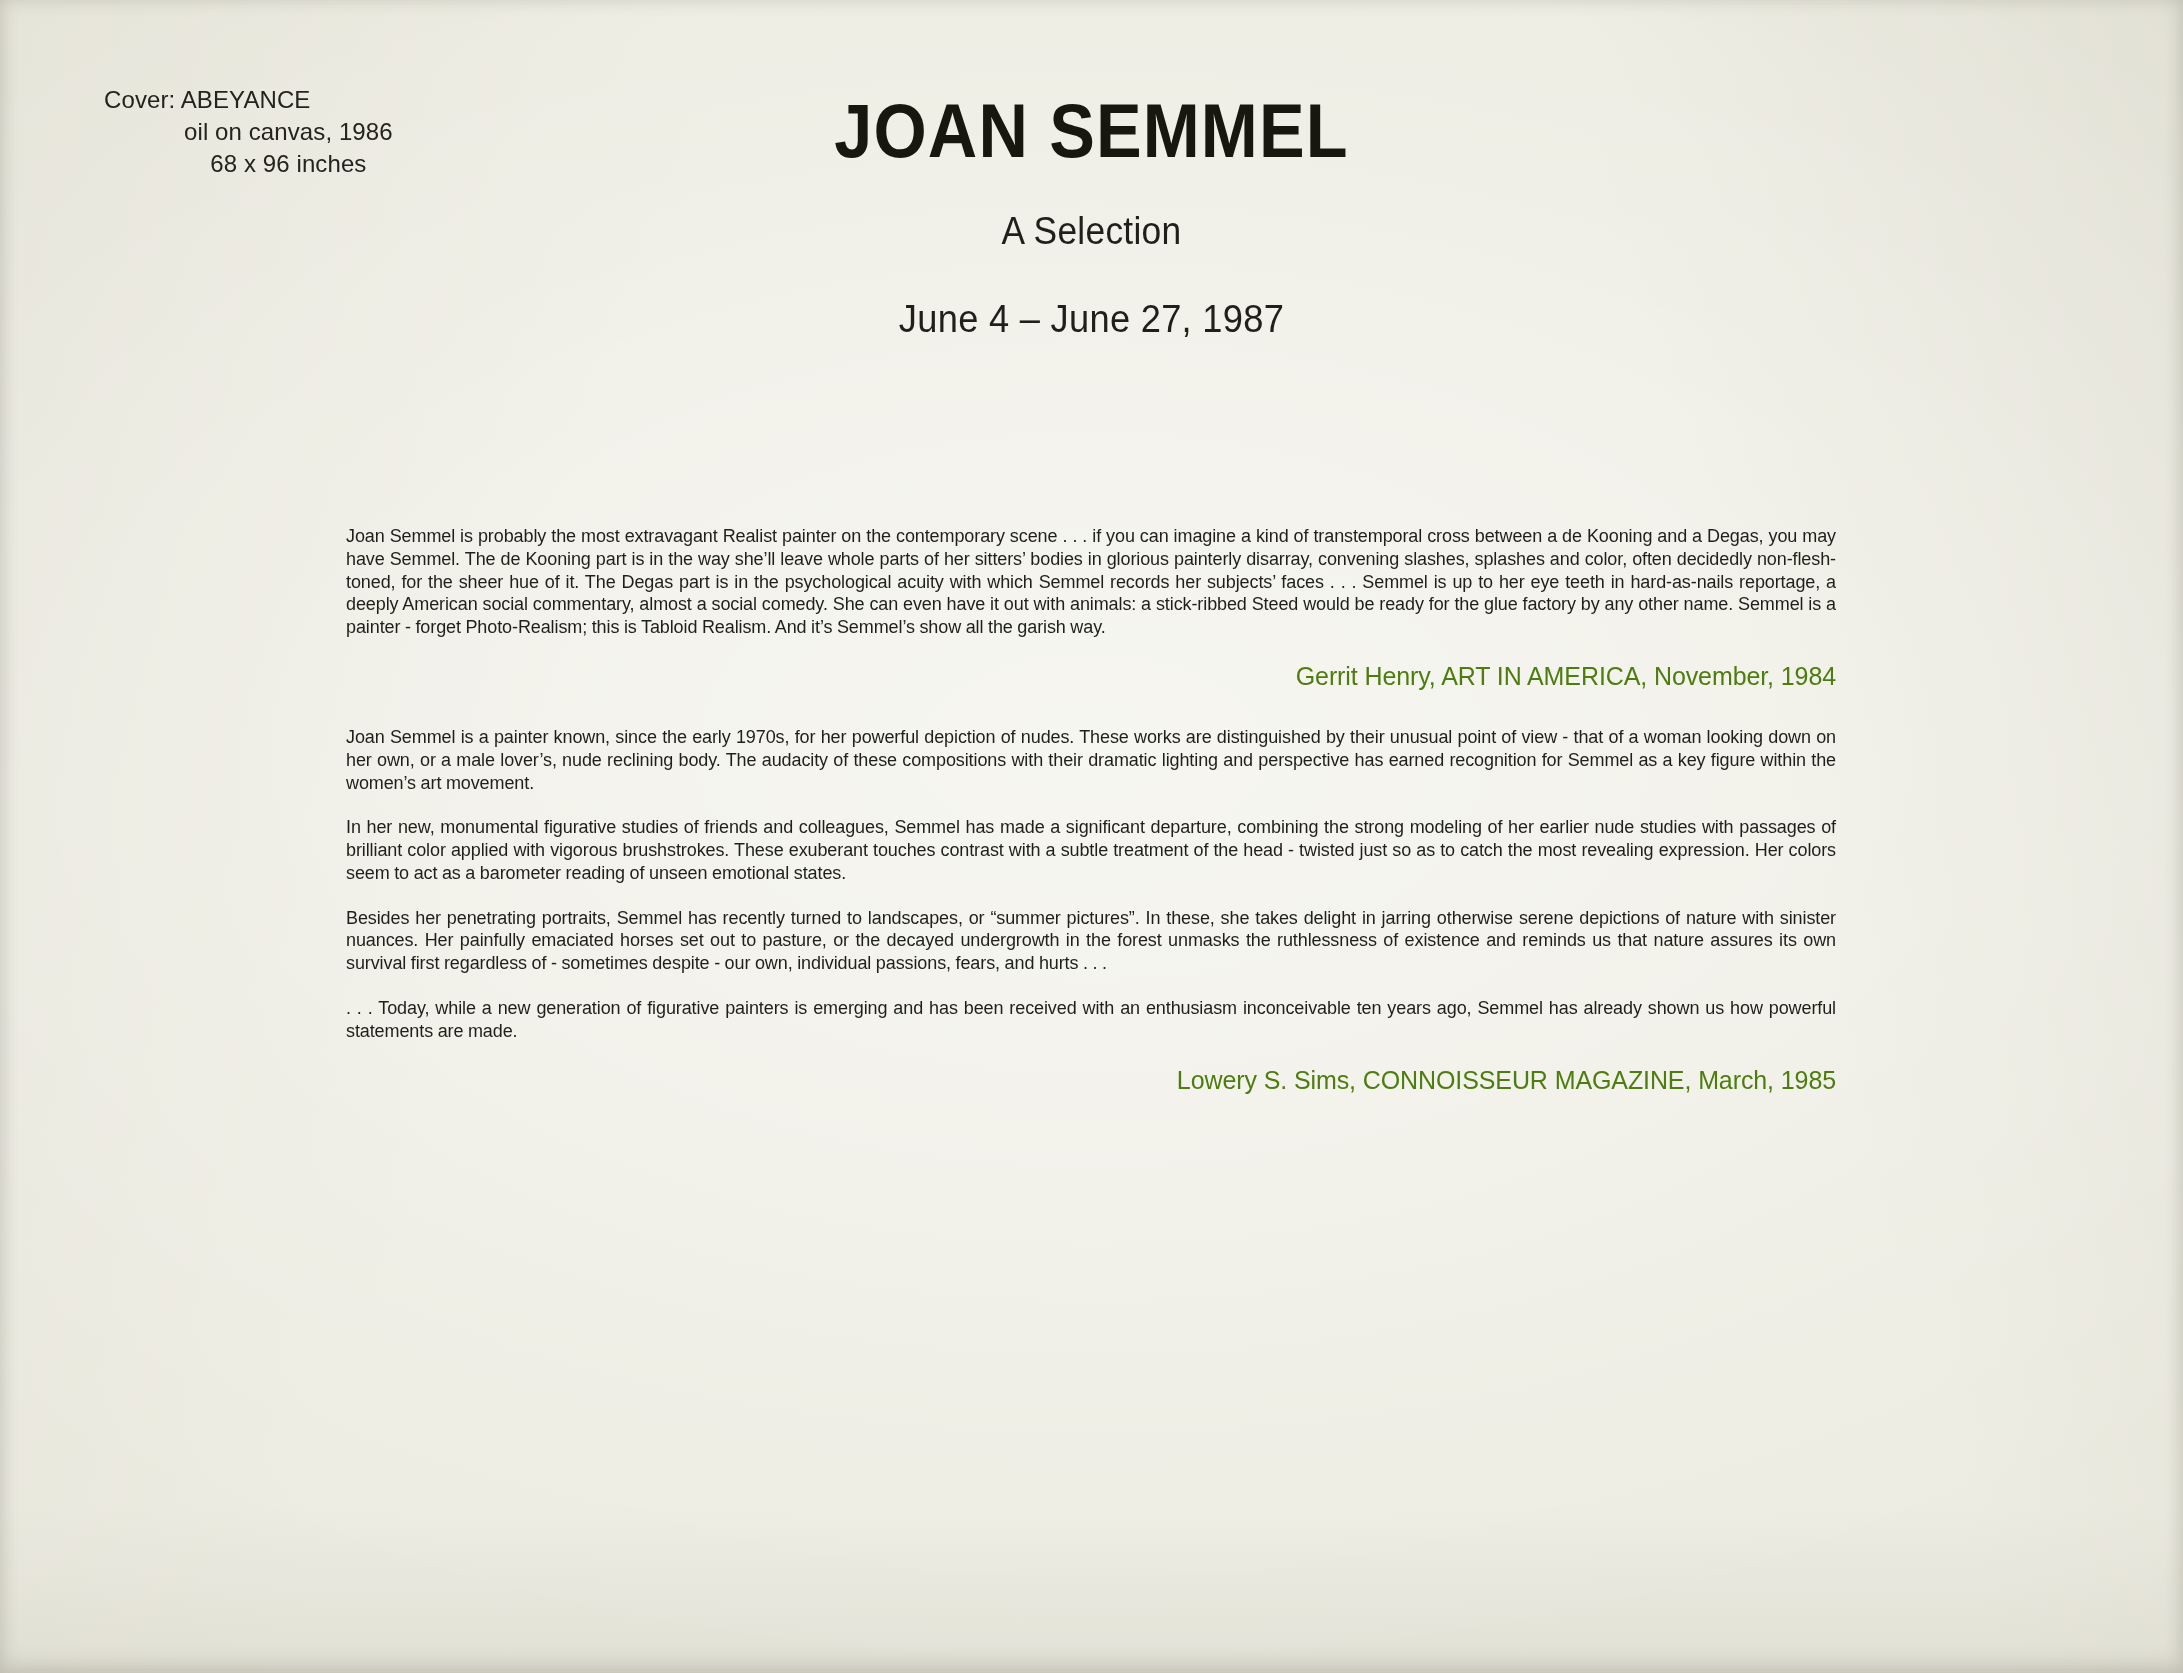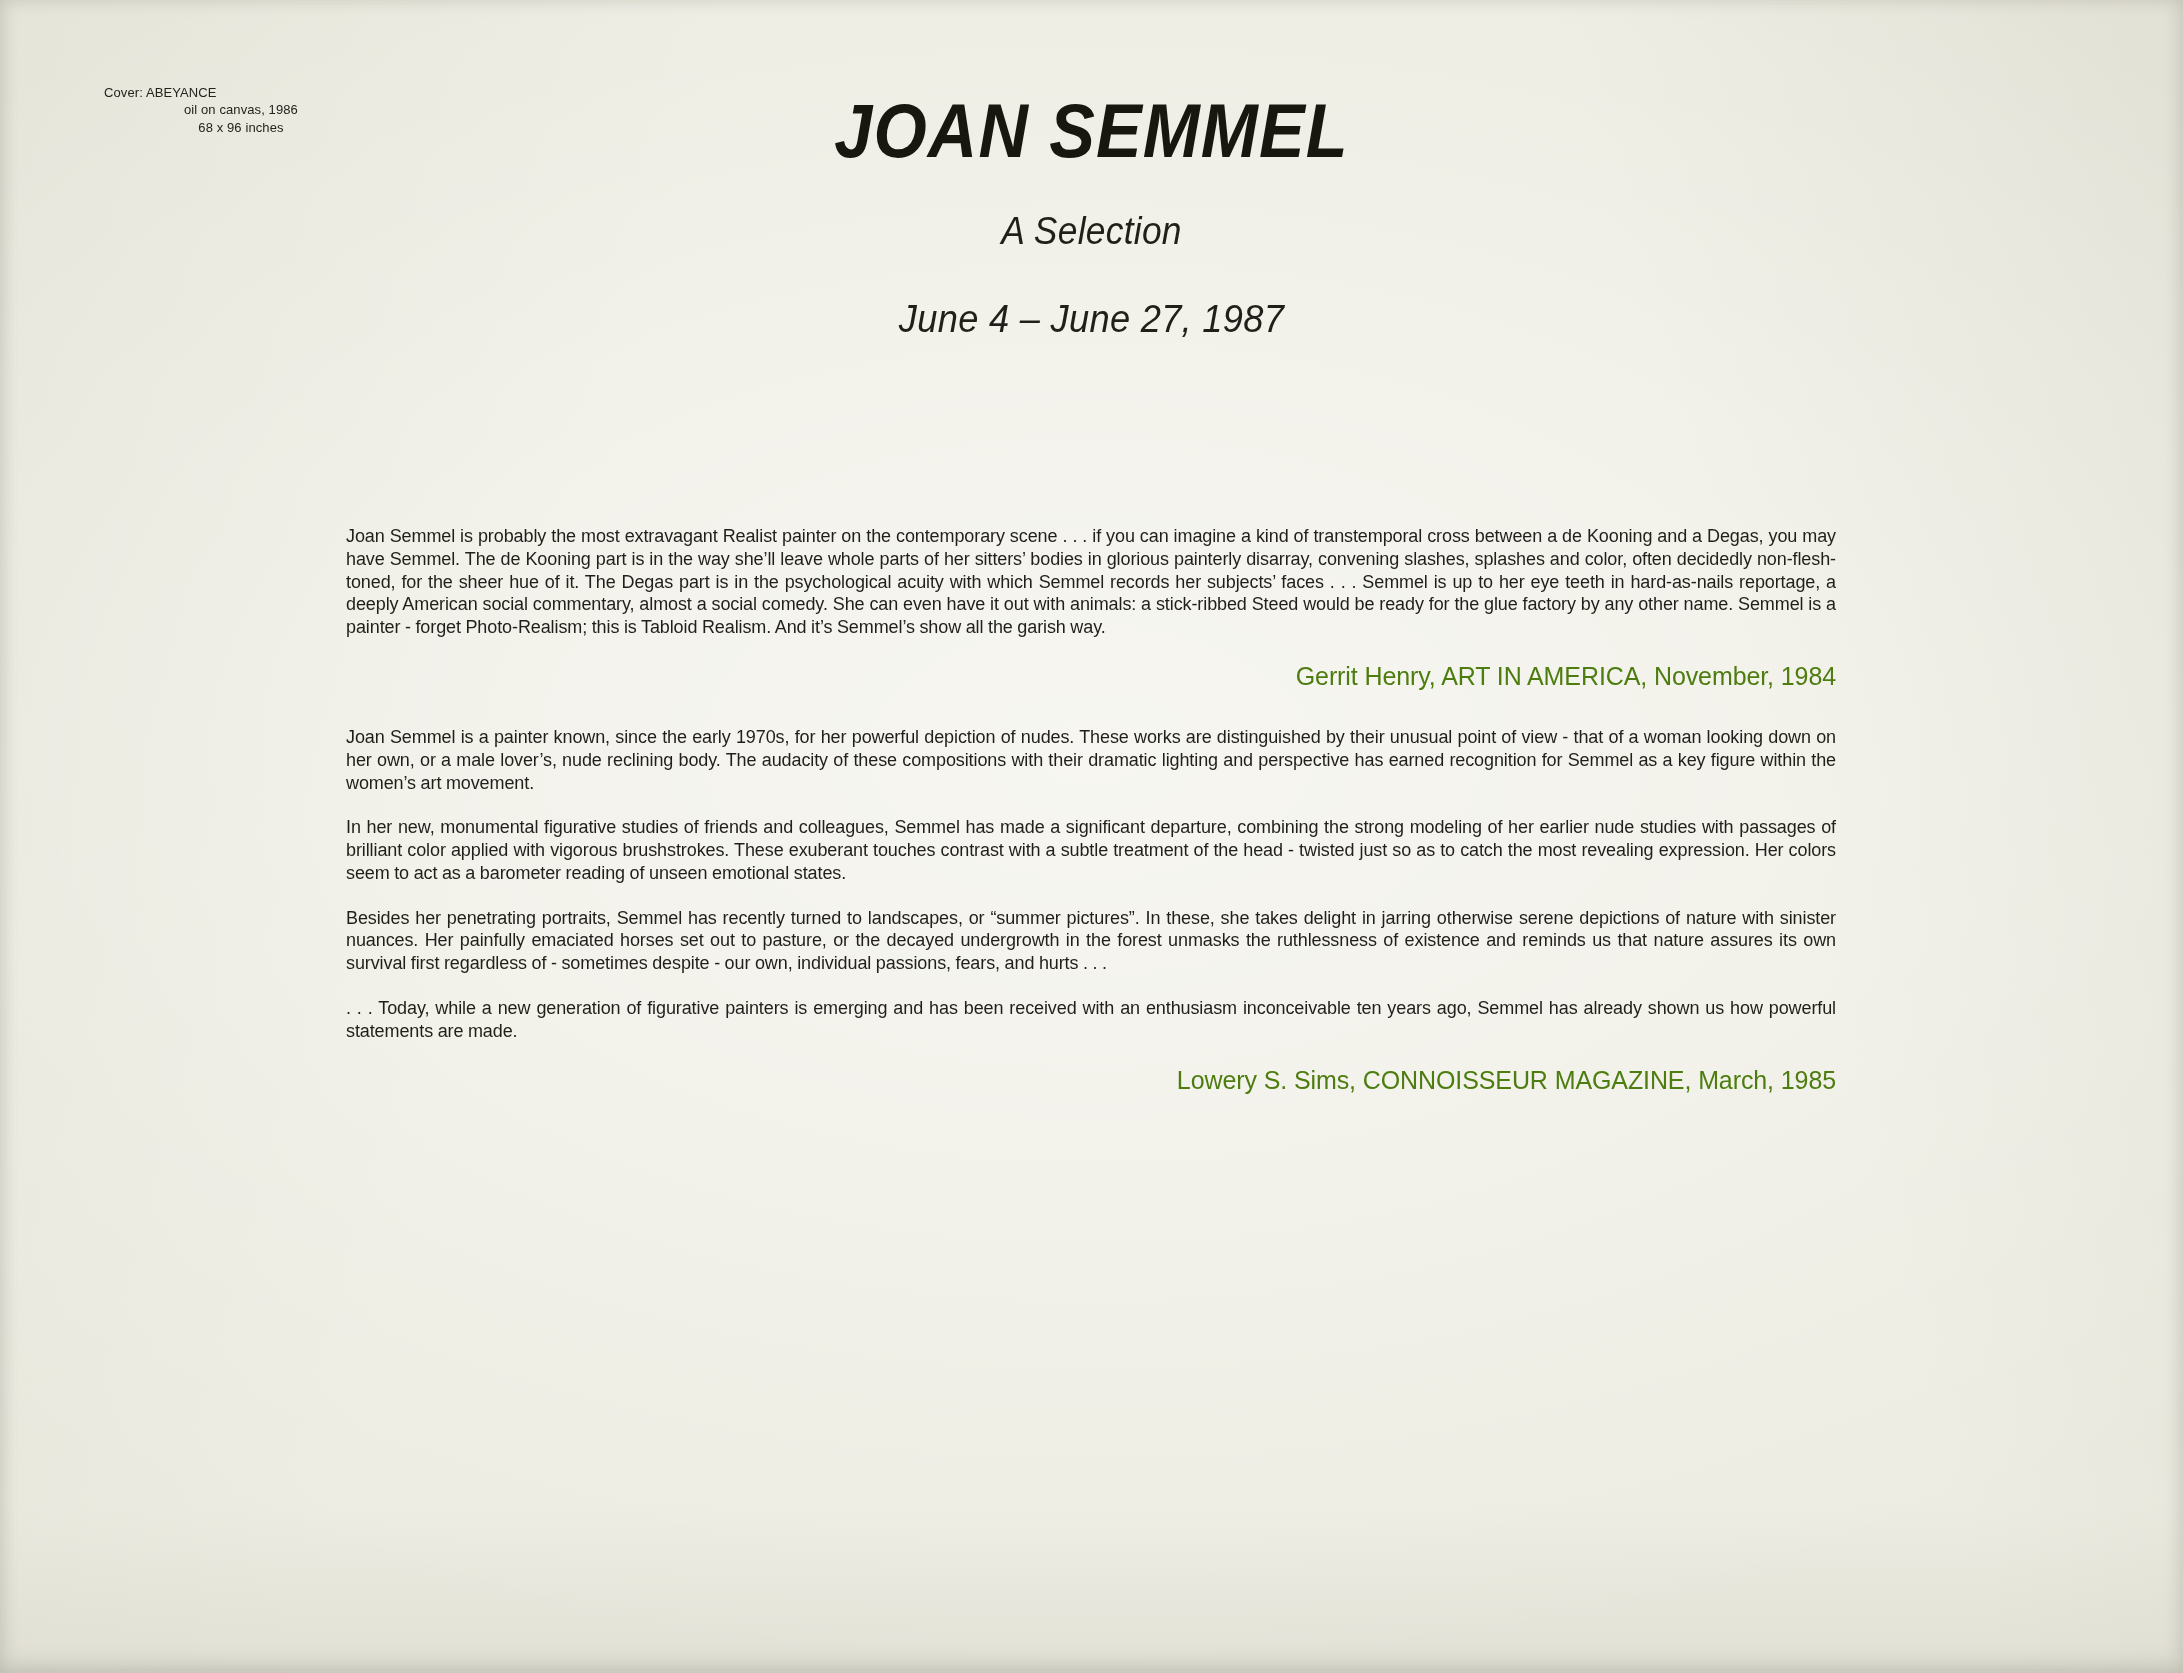"Cover: ABEYANCE" .cover-credit { font-size: 13px -> 24px }
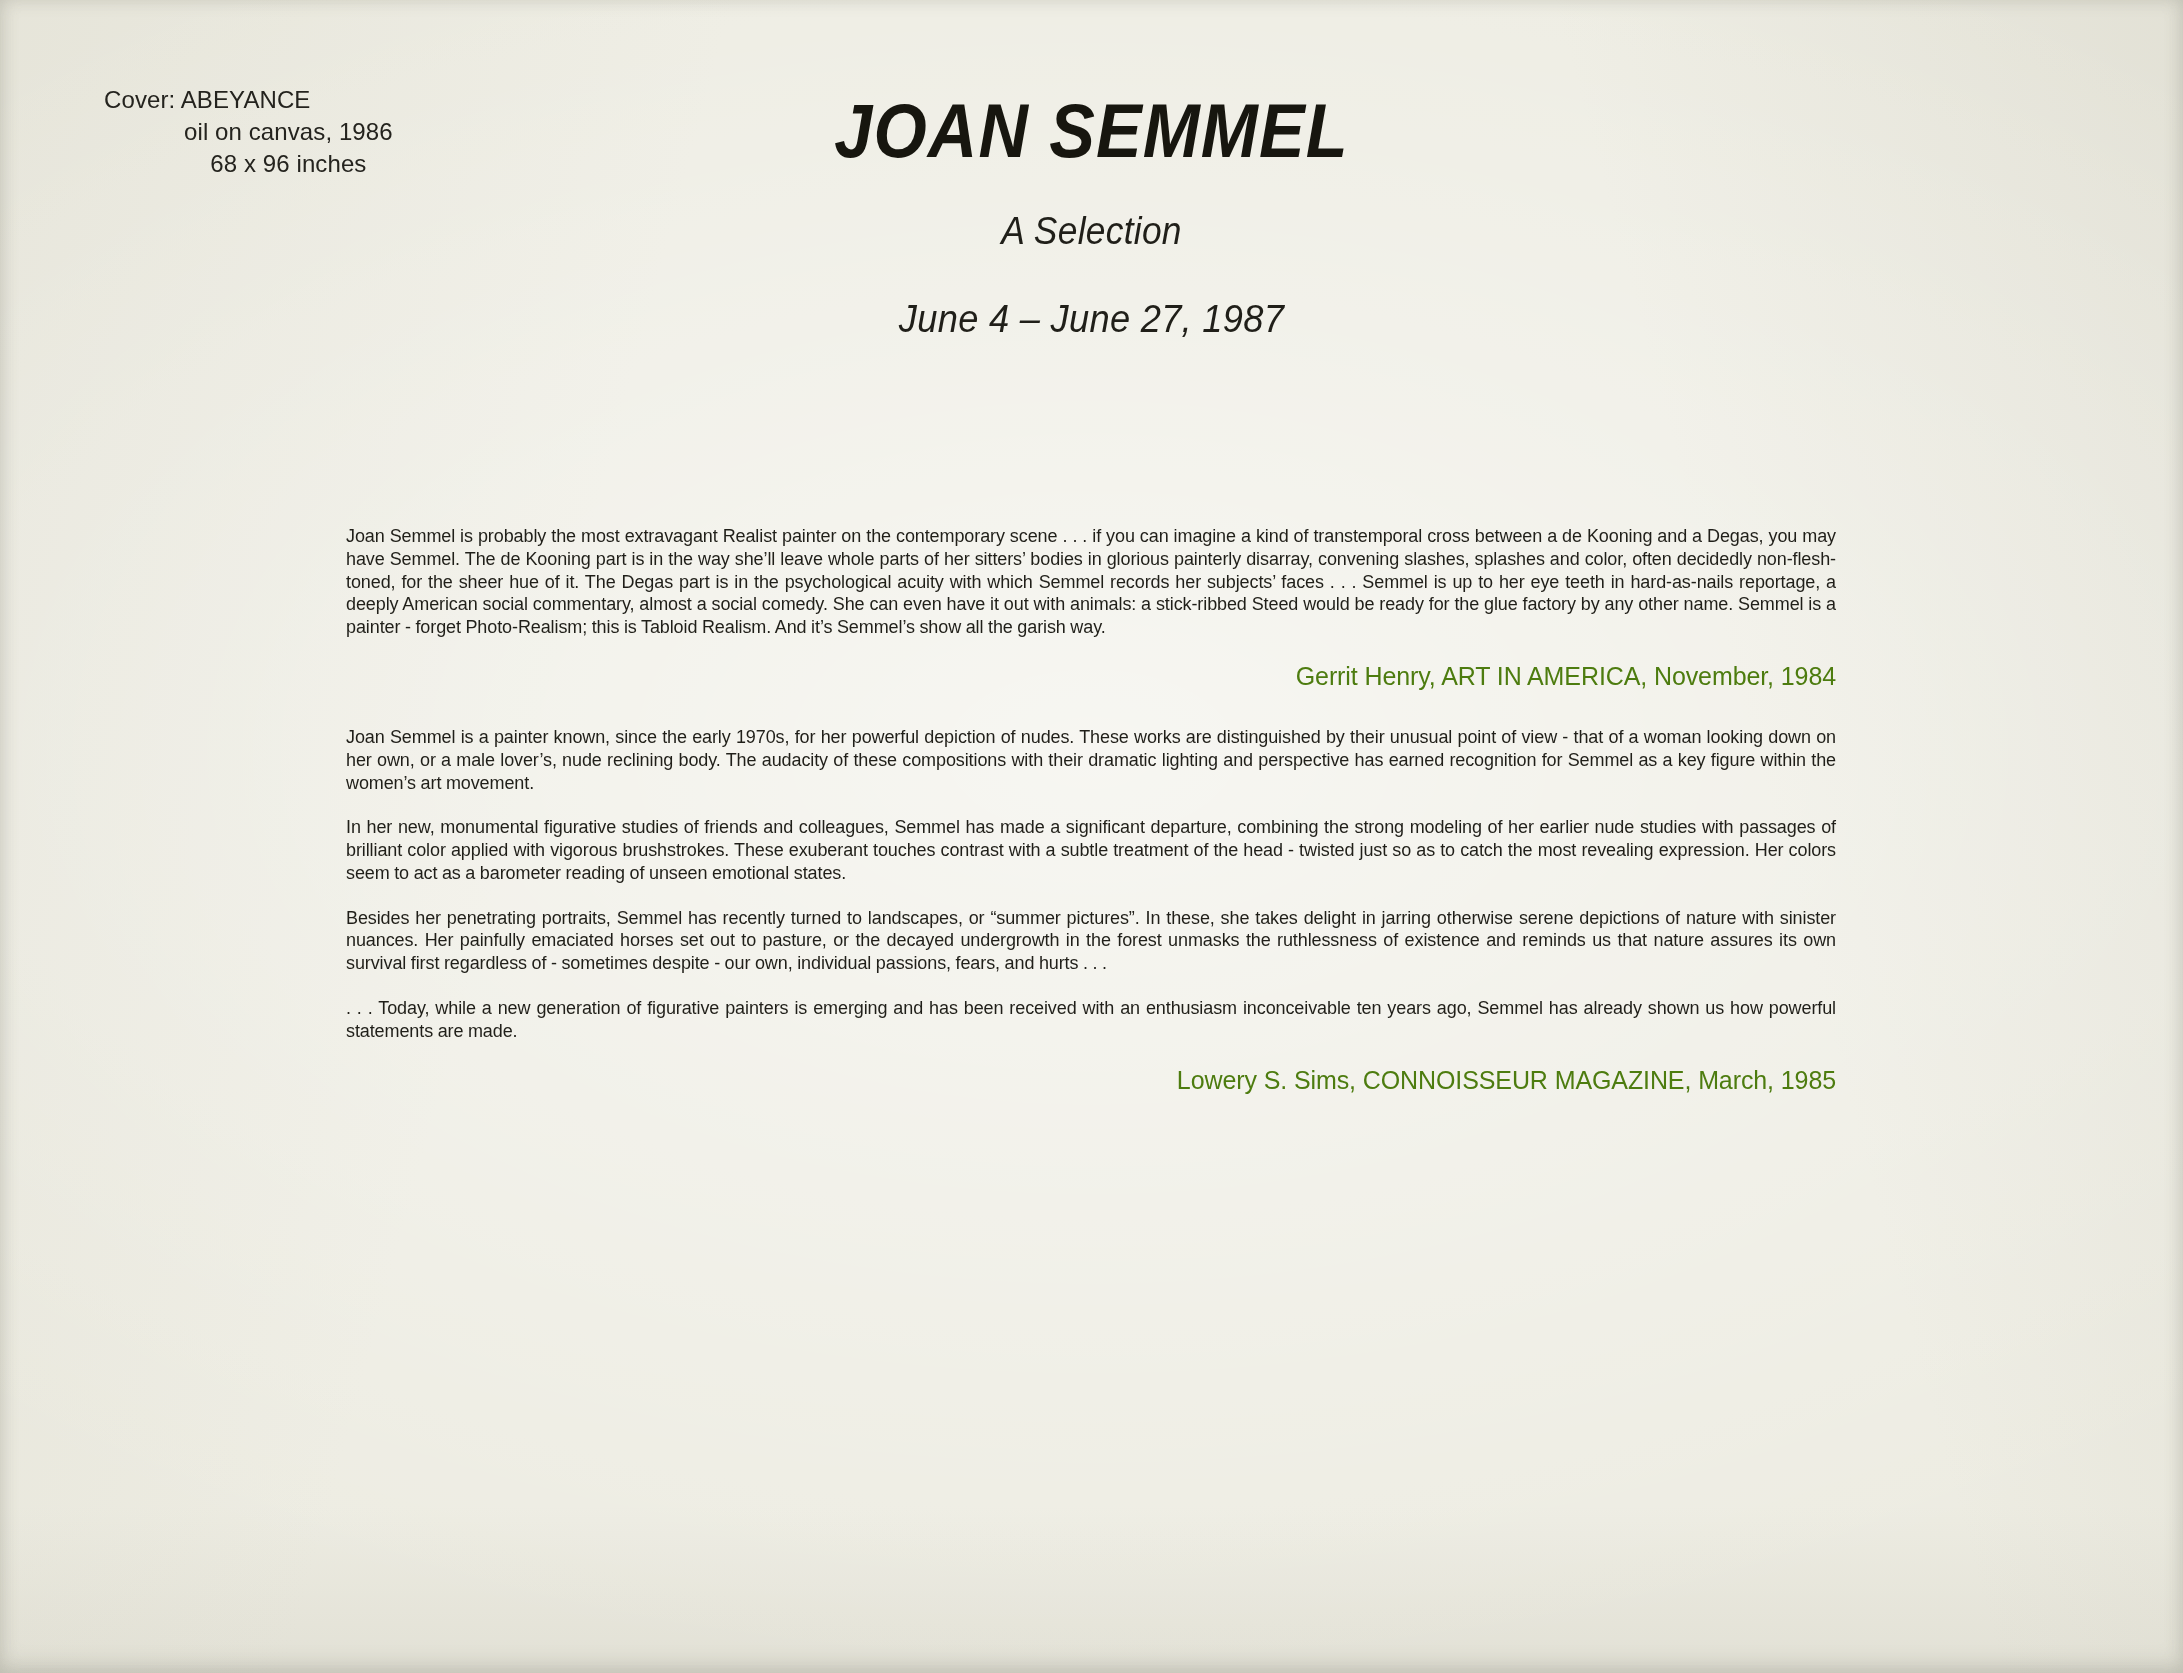"JOAN SEMMEL" .masthead { font-style: italic -> none }
